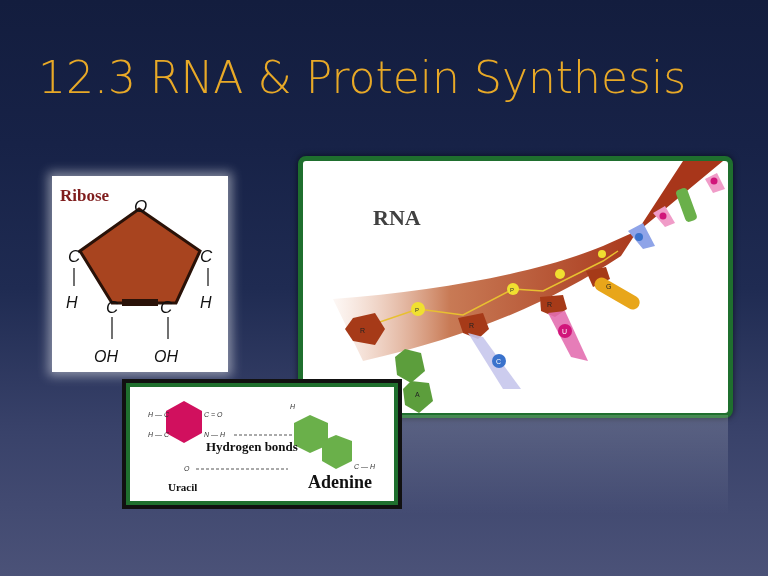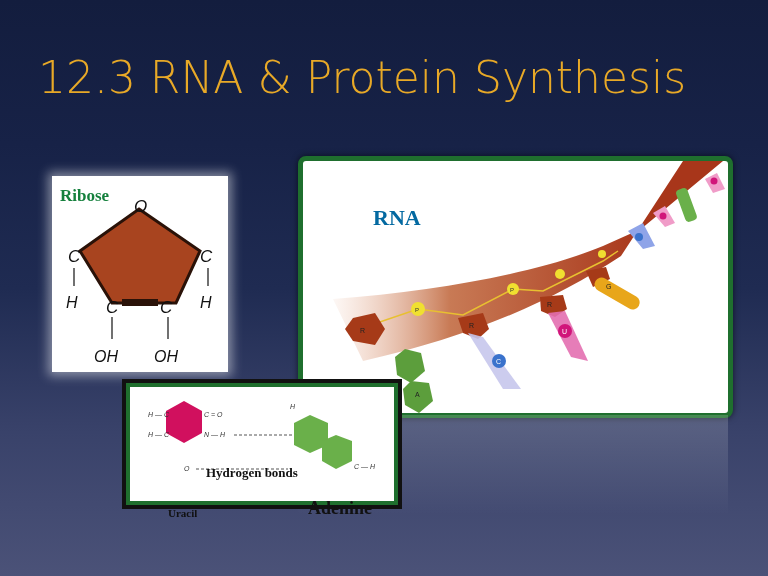"Ribose" .ribose-label { color: #15803d -> #7f1d1d }
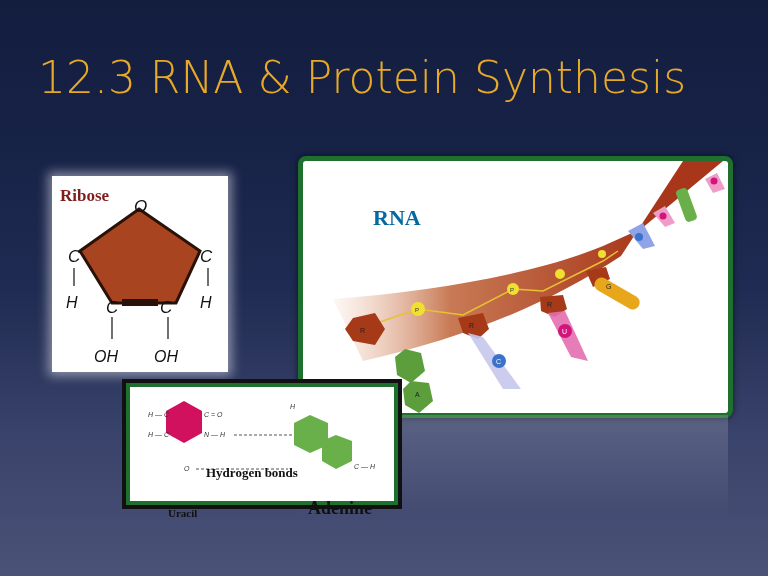"RNA" .rna-label { color: #0369a1 -> #404040 }
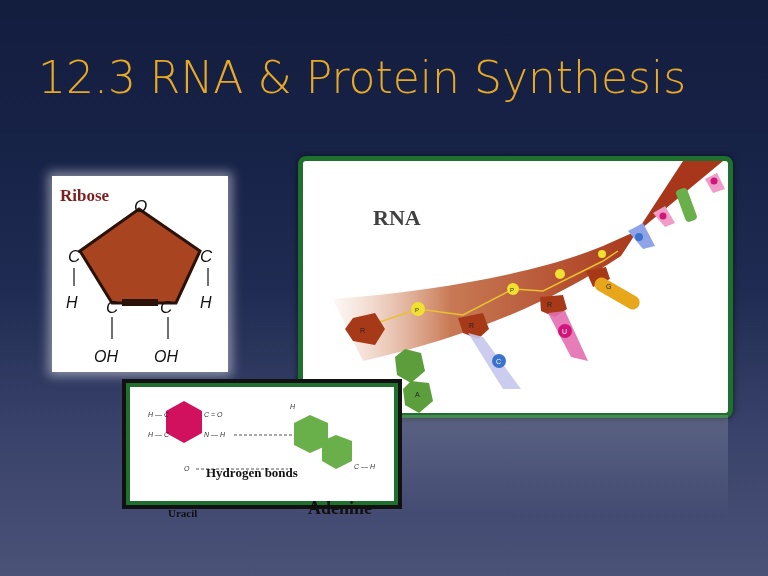"Hydrogen bonds" .pair-label { margin-top: 26px -> none }
